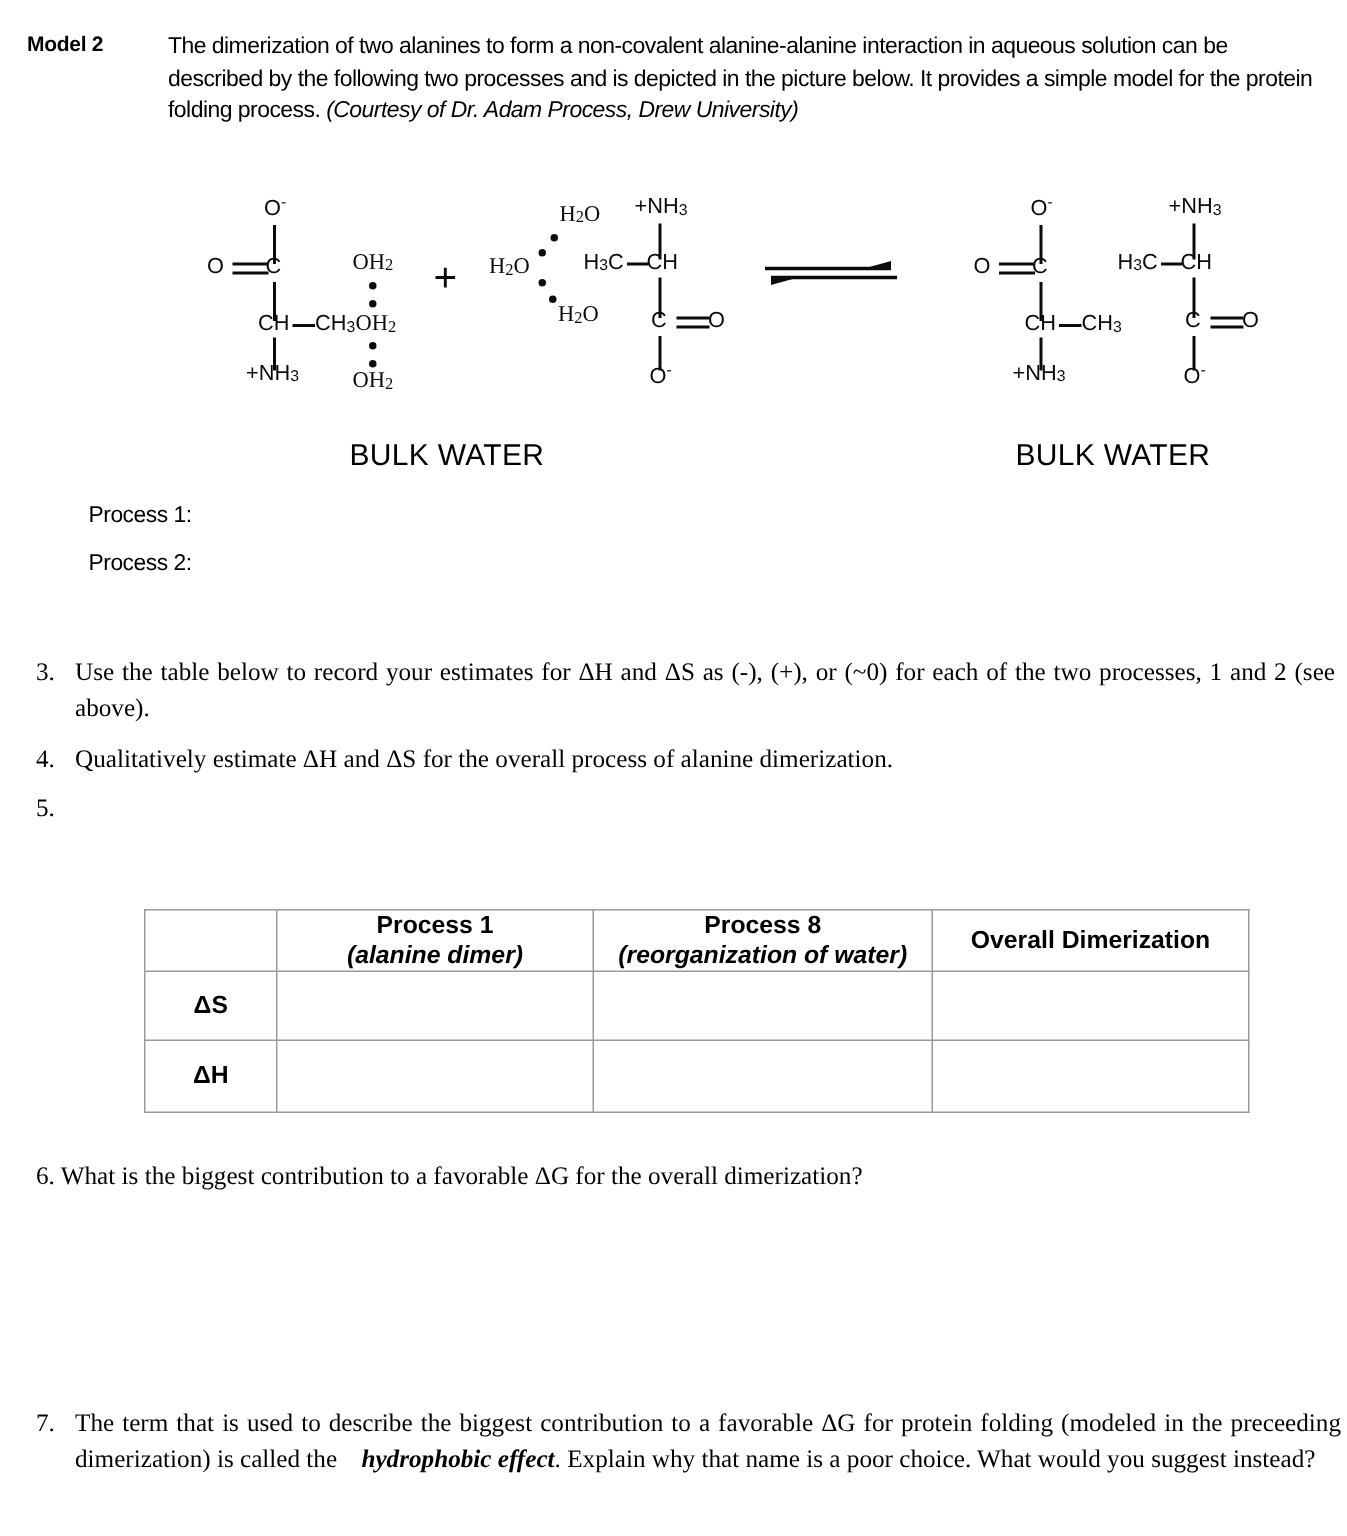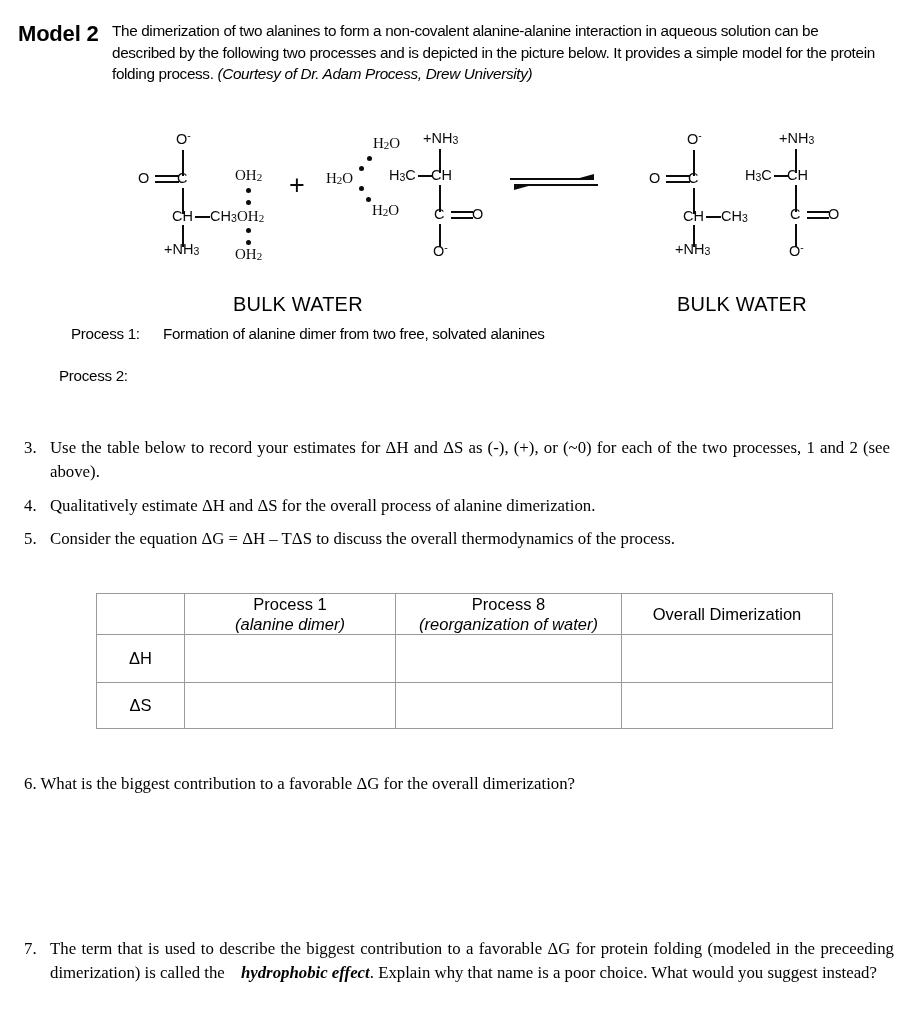"Model 2" .model-label { font-size: 22px -> 14px }
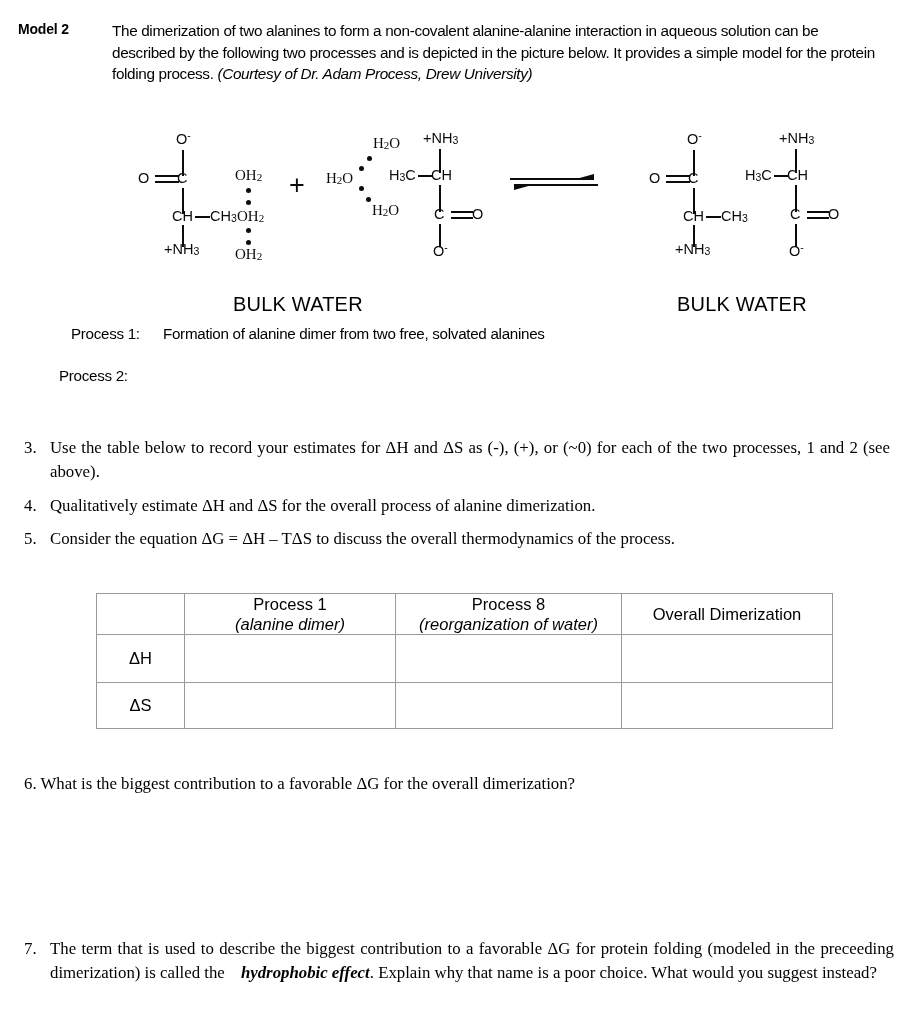"Process 1:" div.process { margin-left: 12px -> none; top: 324px -> 334px }
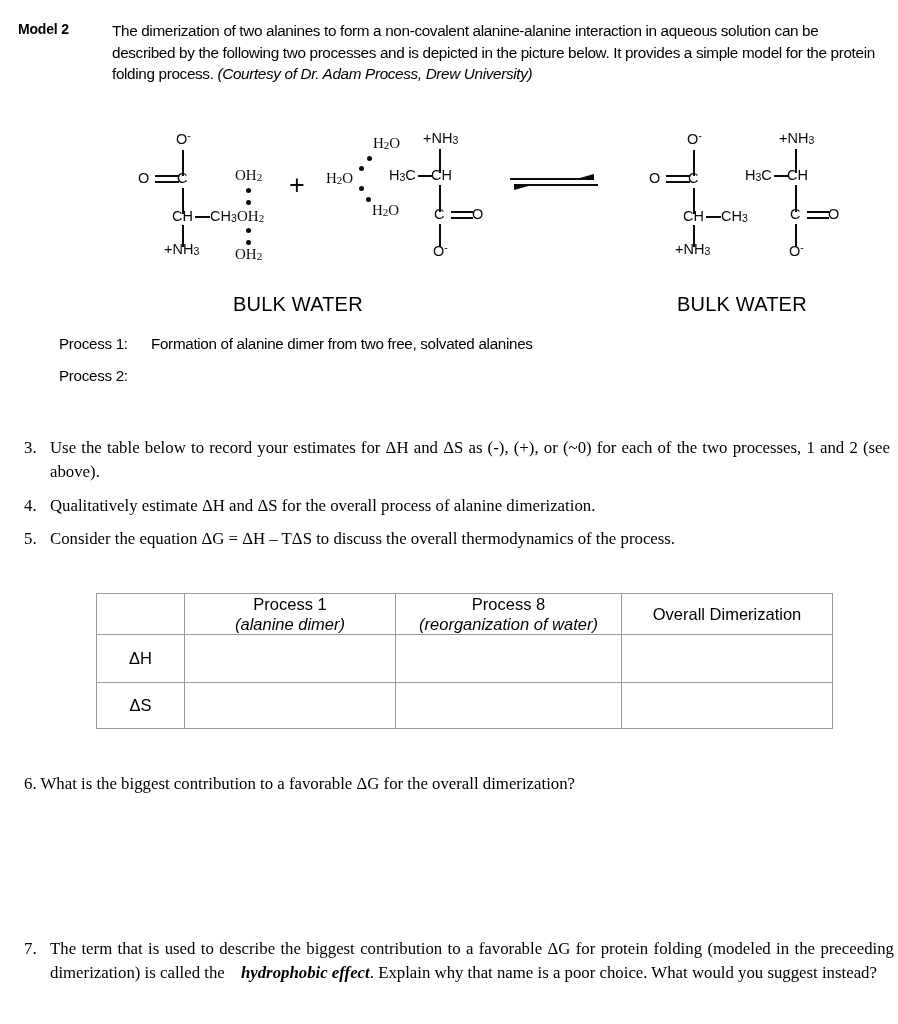"Formation of alanine dimer from" span.pbody { html: <span>Formation of alanine dimer from two free, solvated alanines</span> -> none }
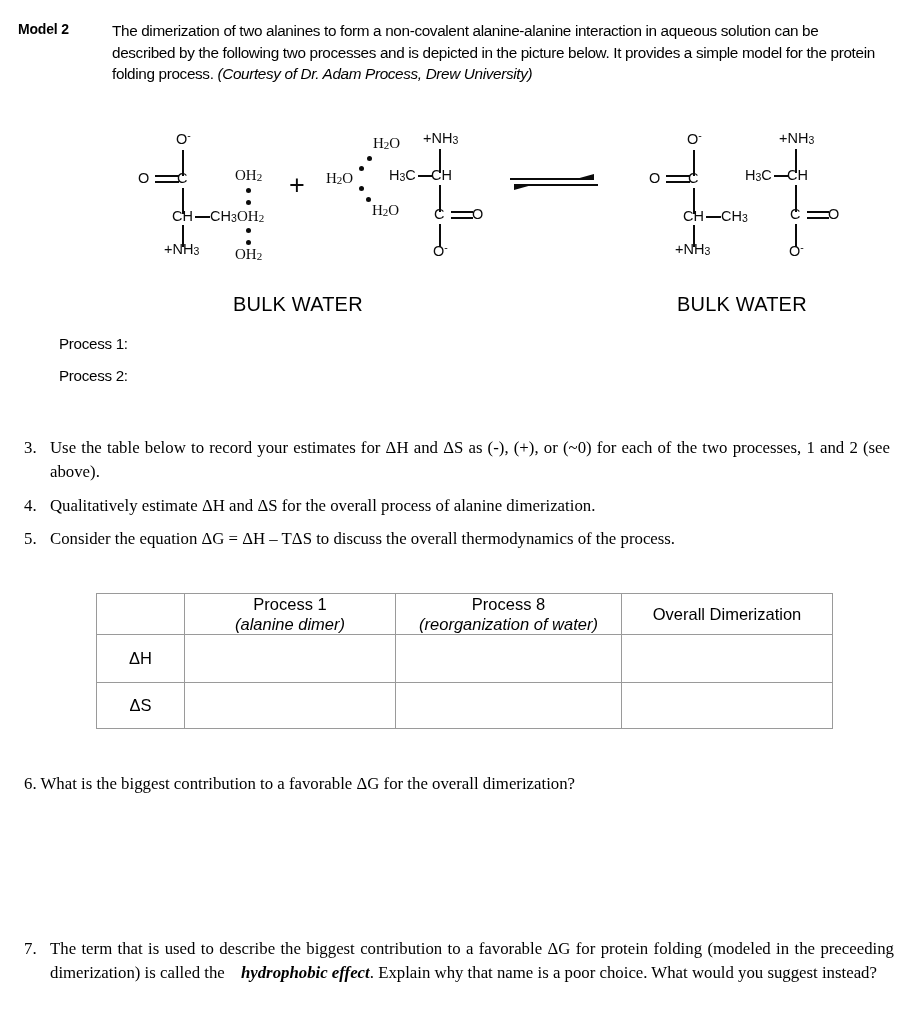"Consider the equation ΔG =" span.qtext { html: <span>Consider the equation ΔG = ΔH – TΔS to discuss the overall thermodynamics of the process.</span> -> none }
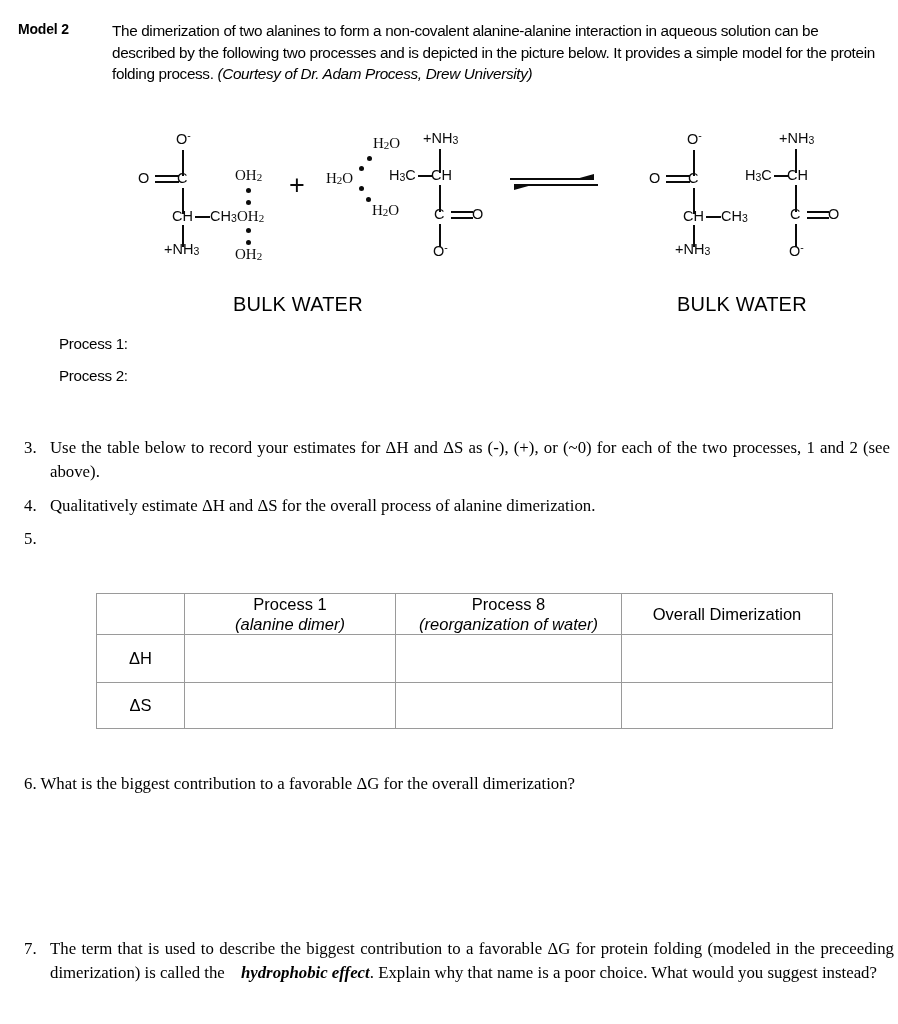"Process 1" .tbl-wrap { font-weight: none -> bold; top: 593px -> 606px }
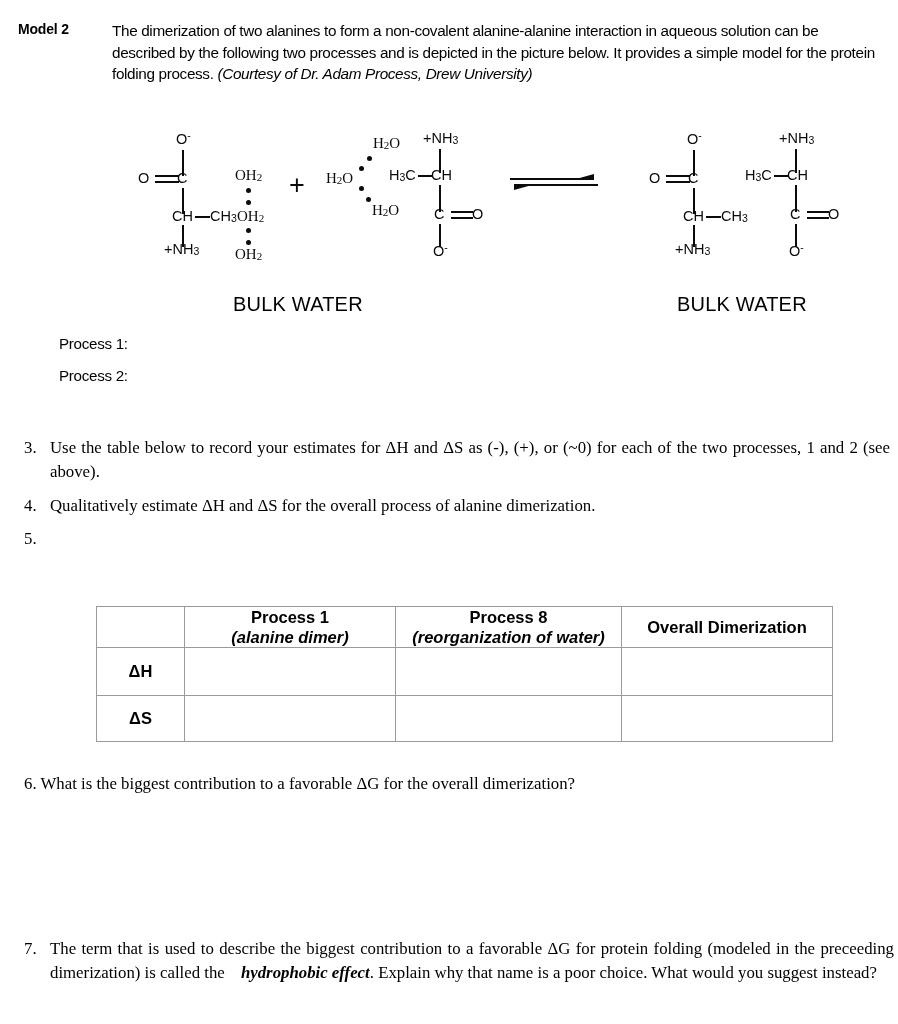"ΔH" tr { order: before "ΔS" -> after "ΔS" }
